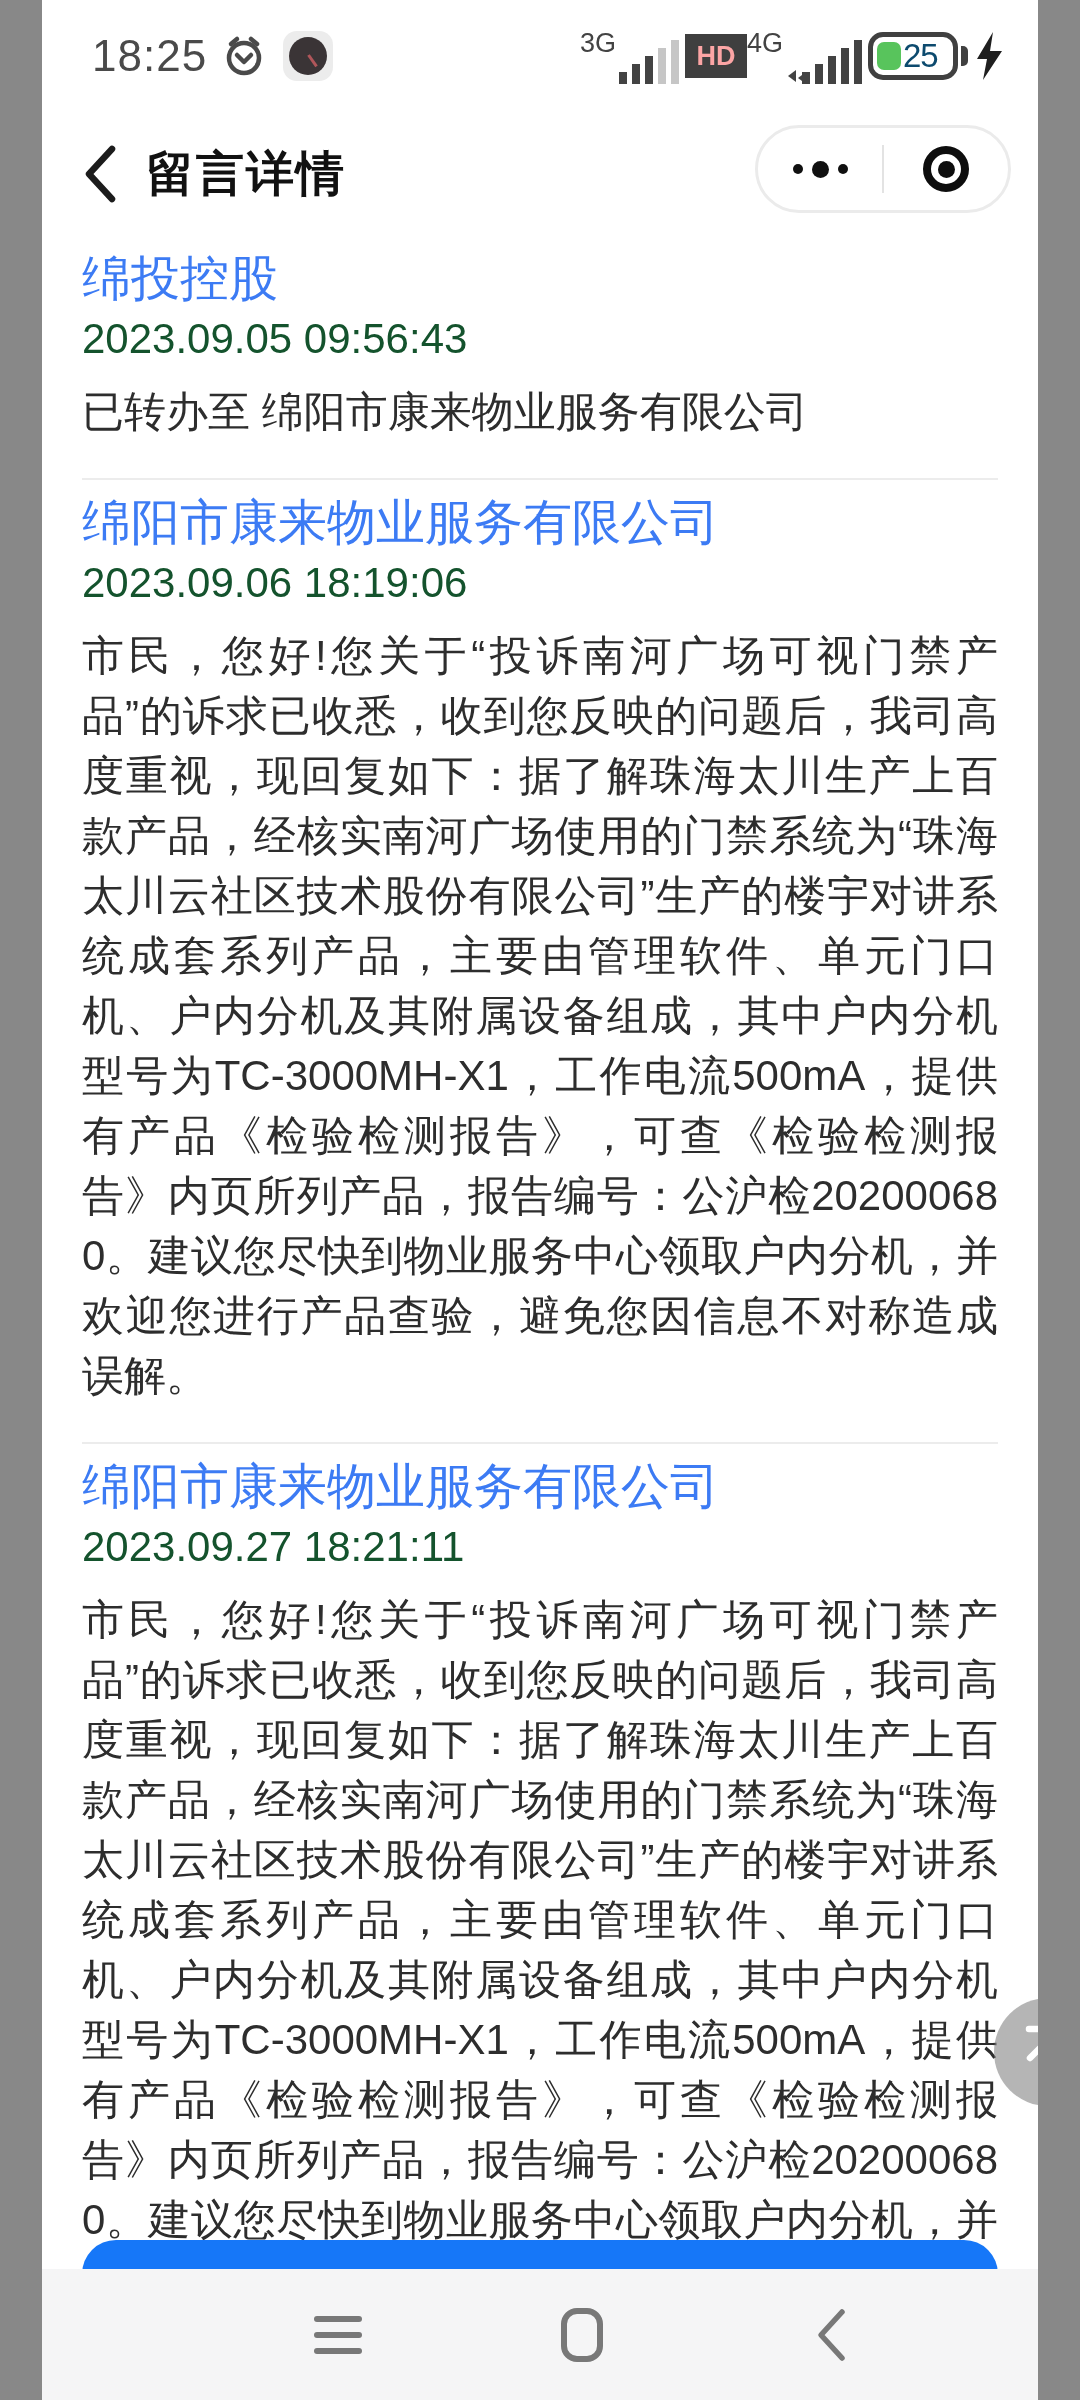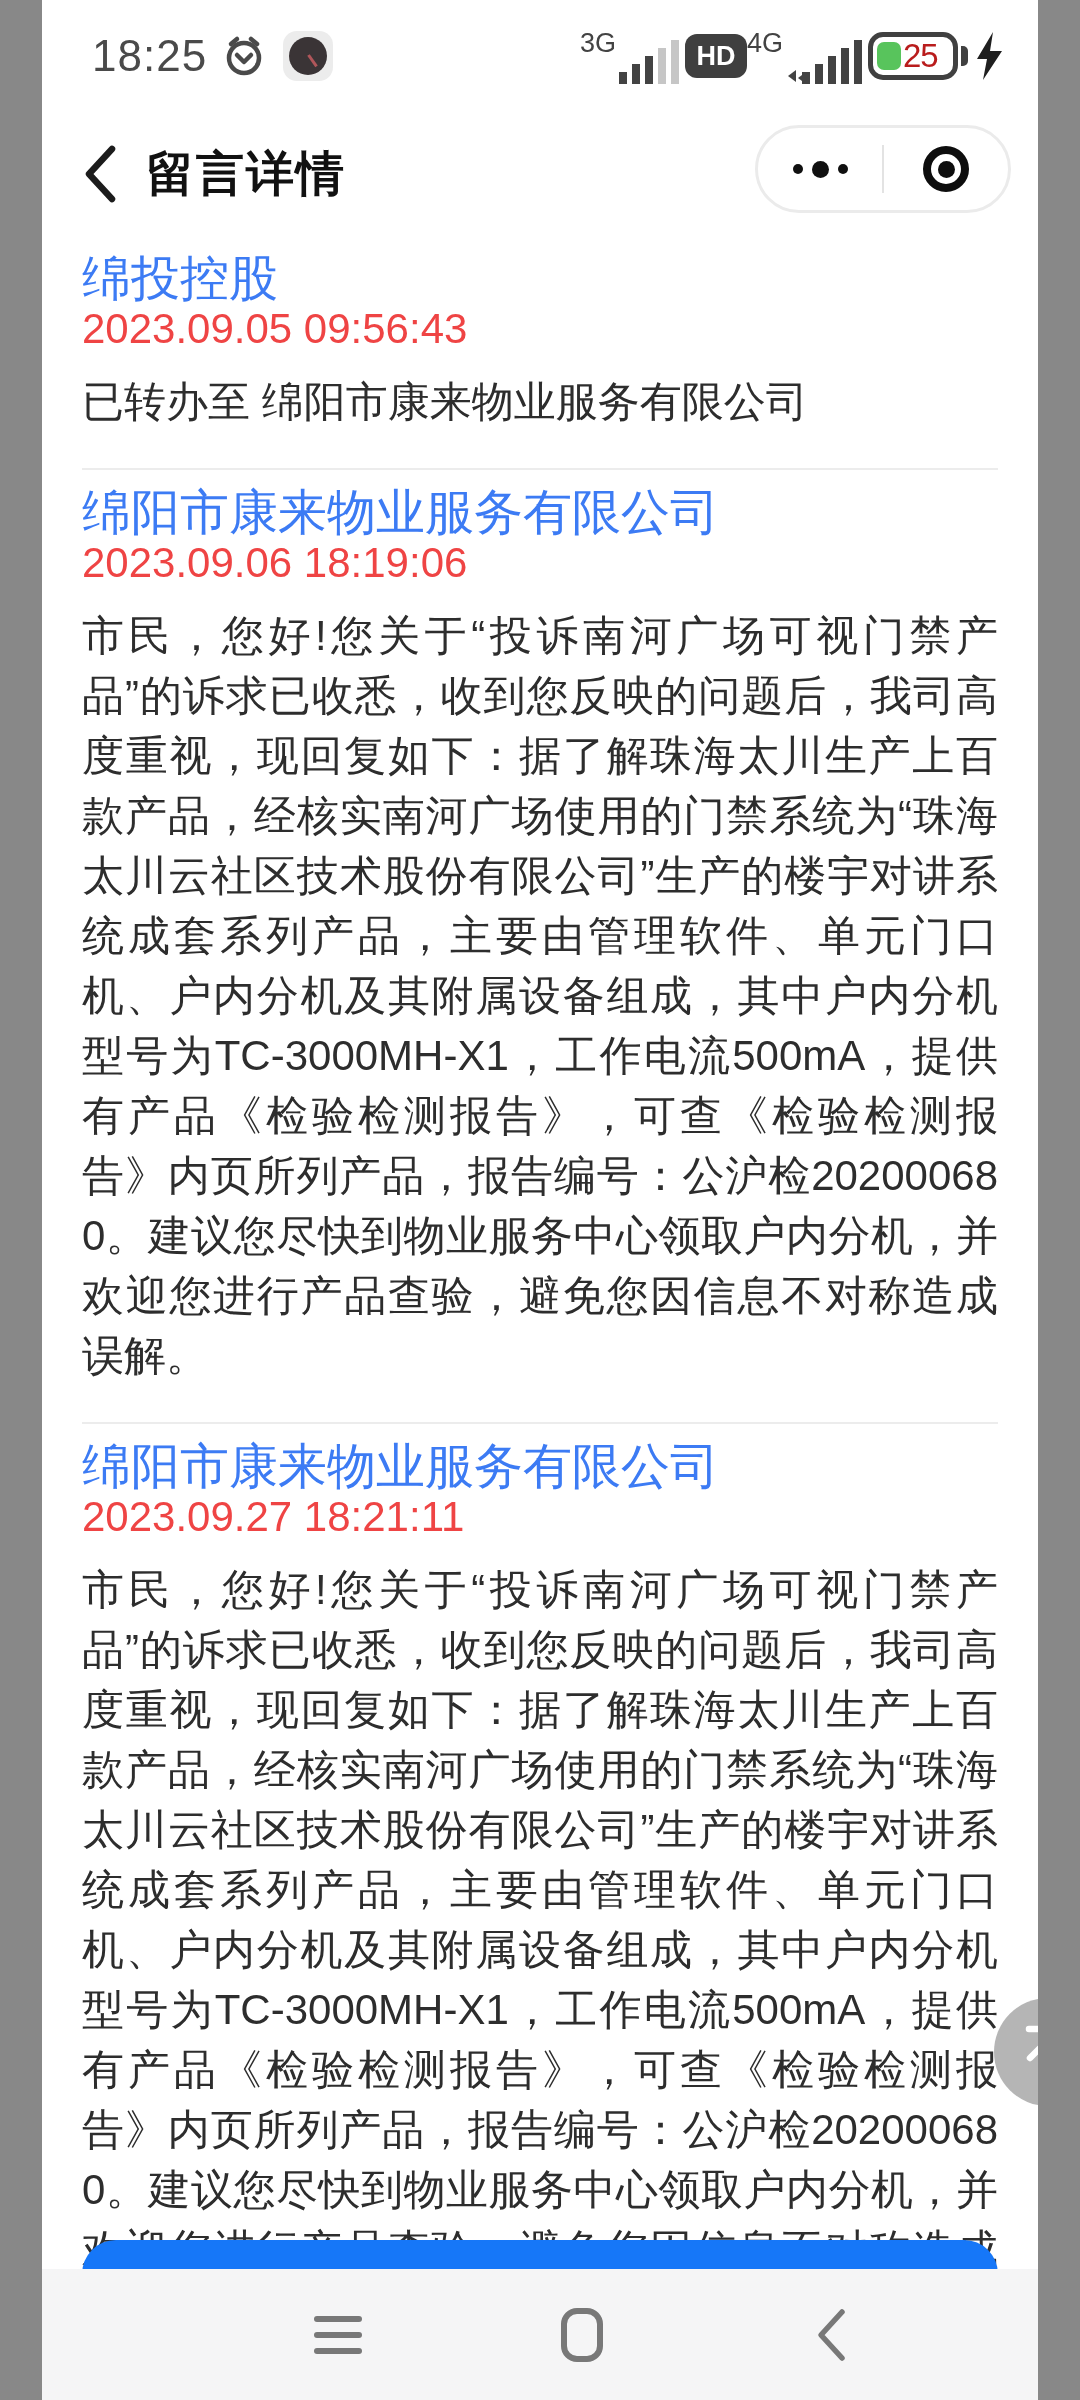"HD" .hd-badge { border-radius: 12px -> 0; color: #ffffff -> #fca5a5 }
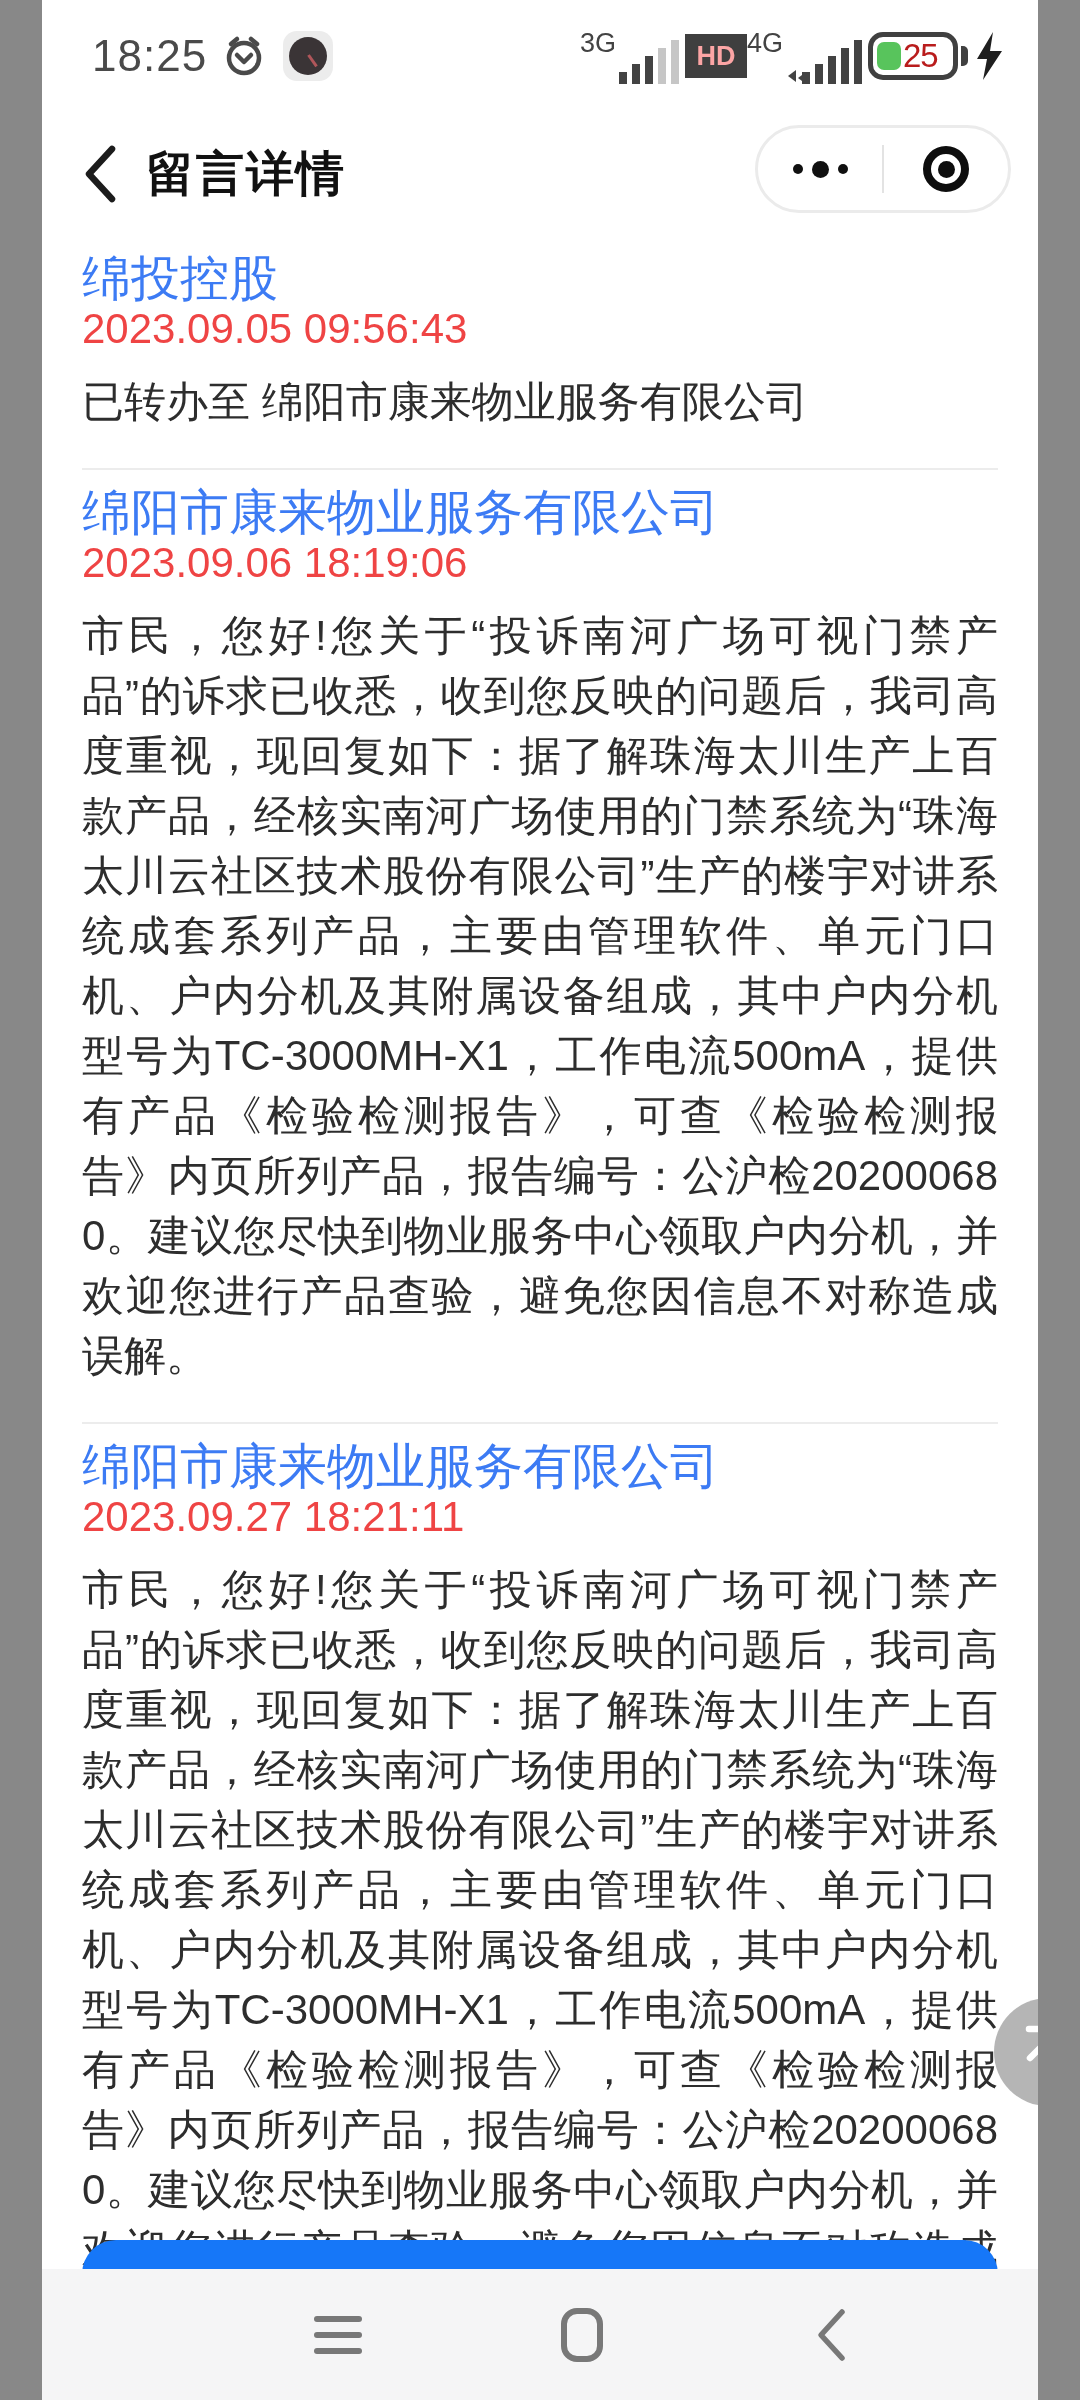"25" .batt-num { color: #b91c1c -> #0c4a6e }
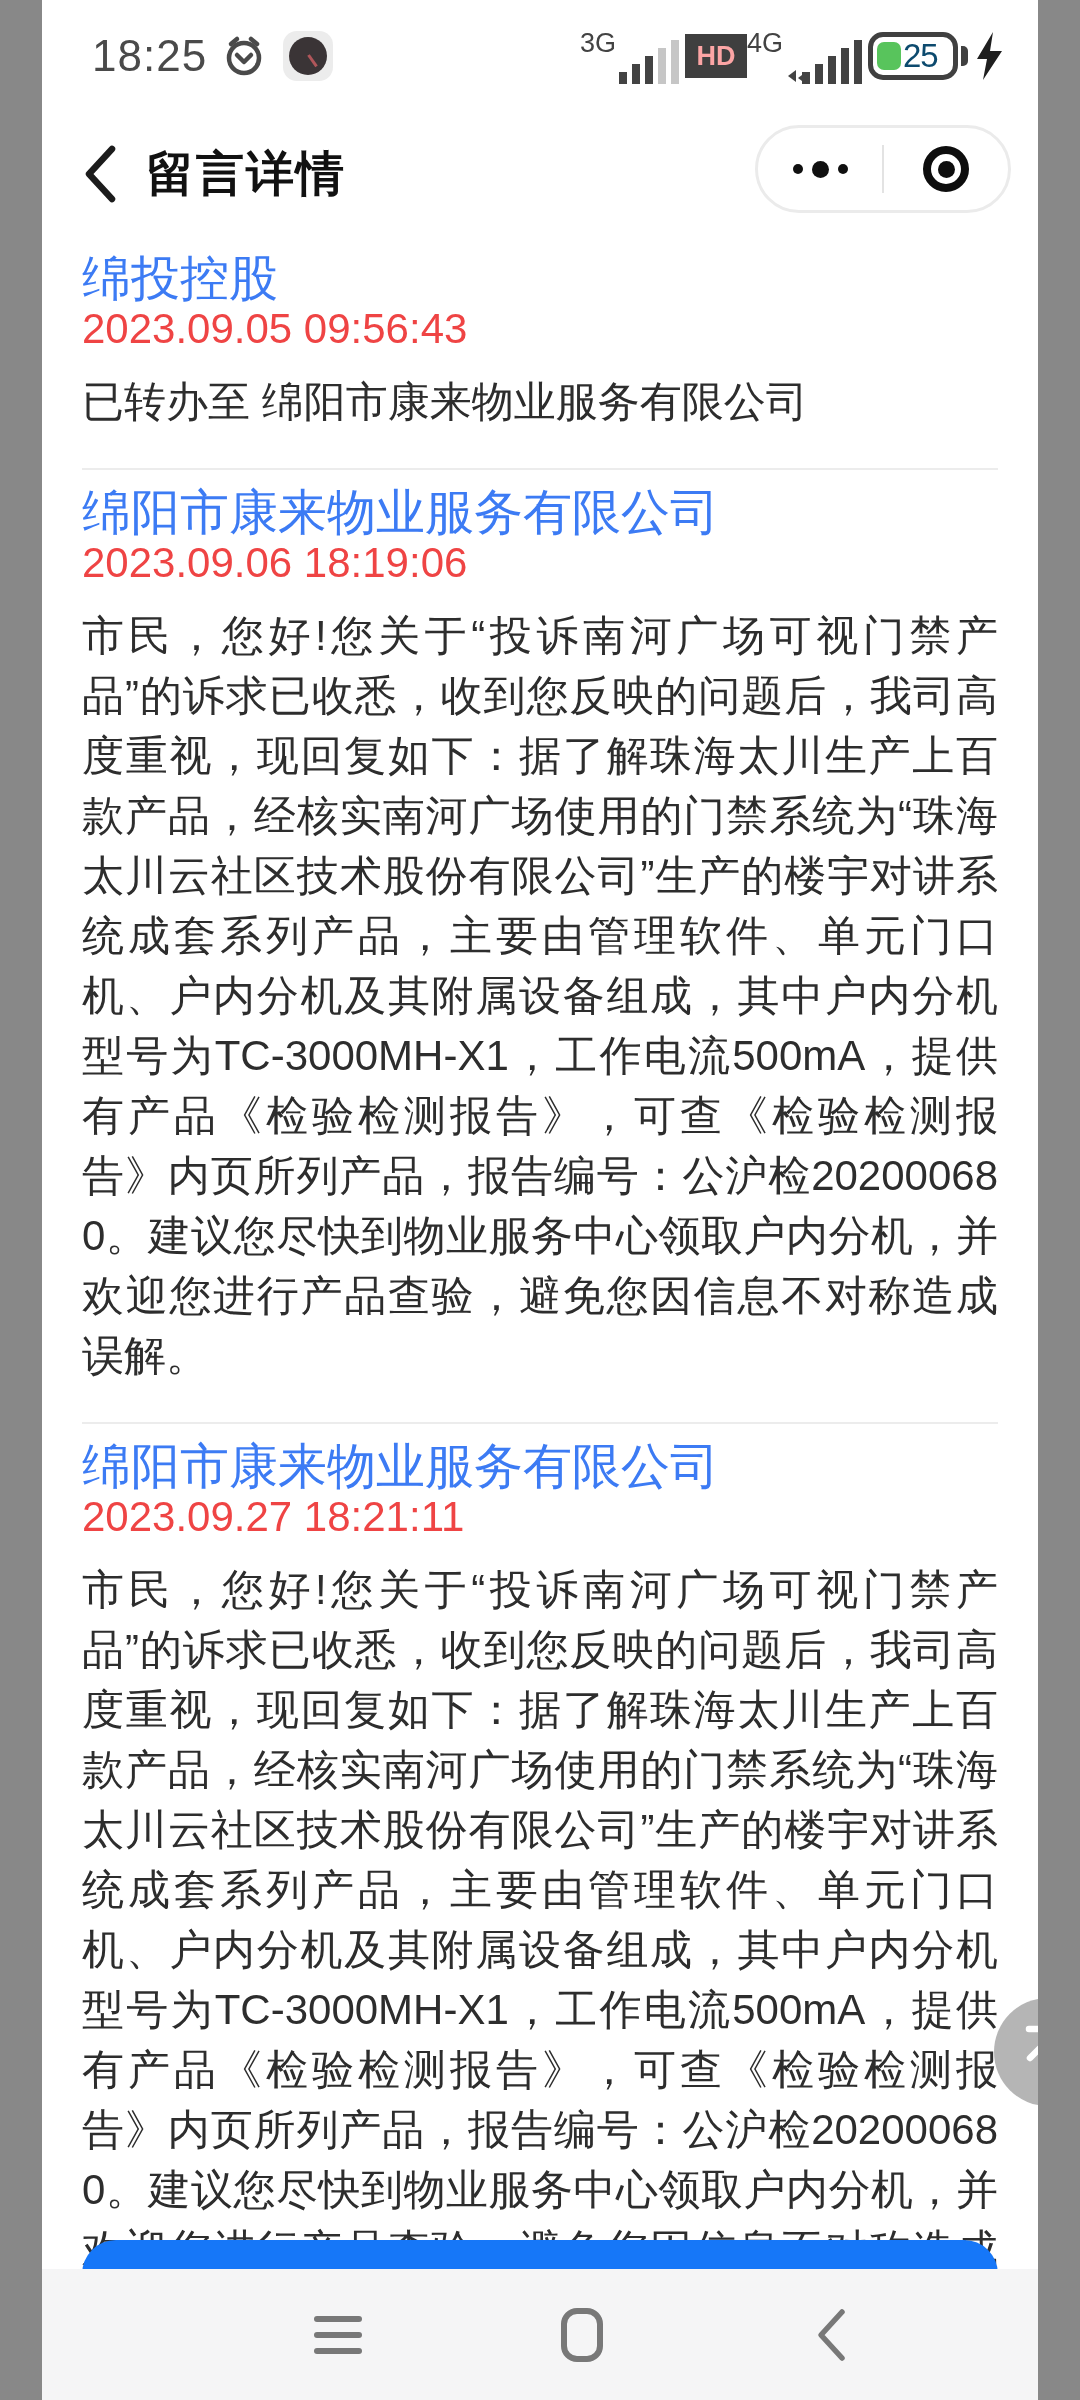"2023.09.05 09:56:43" .msg-time { color: #ef4444 -> #14532d; margin-top: none -> 10px }
